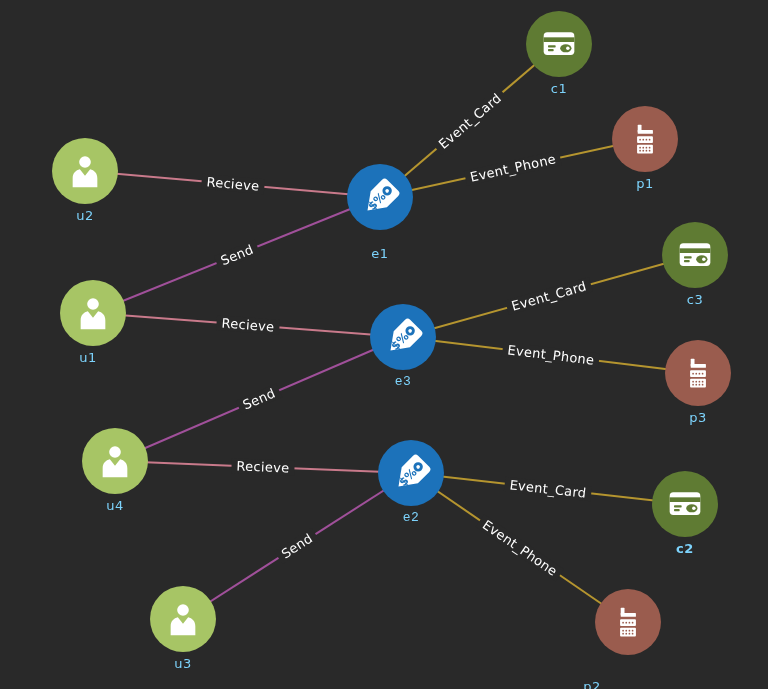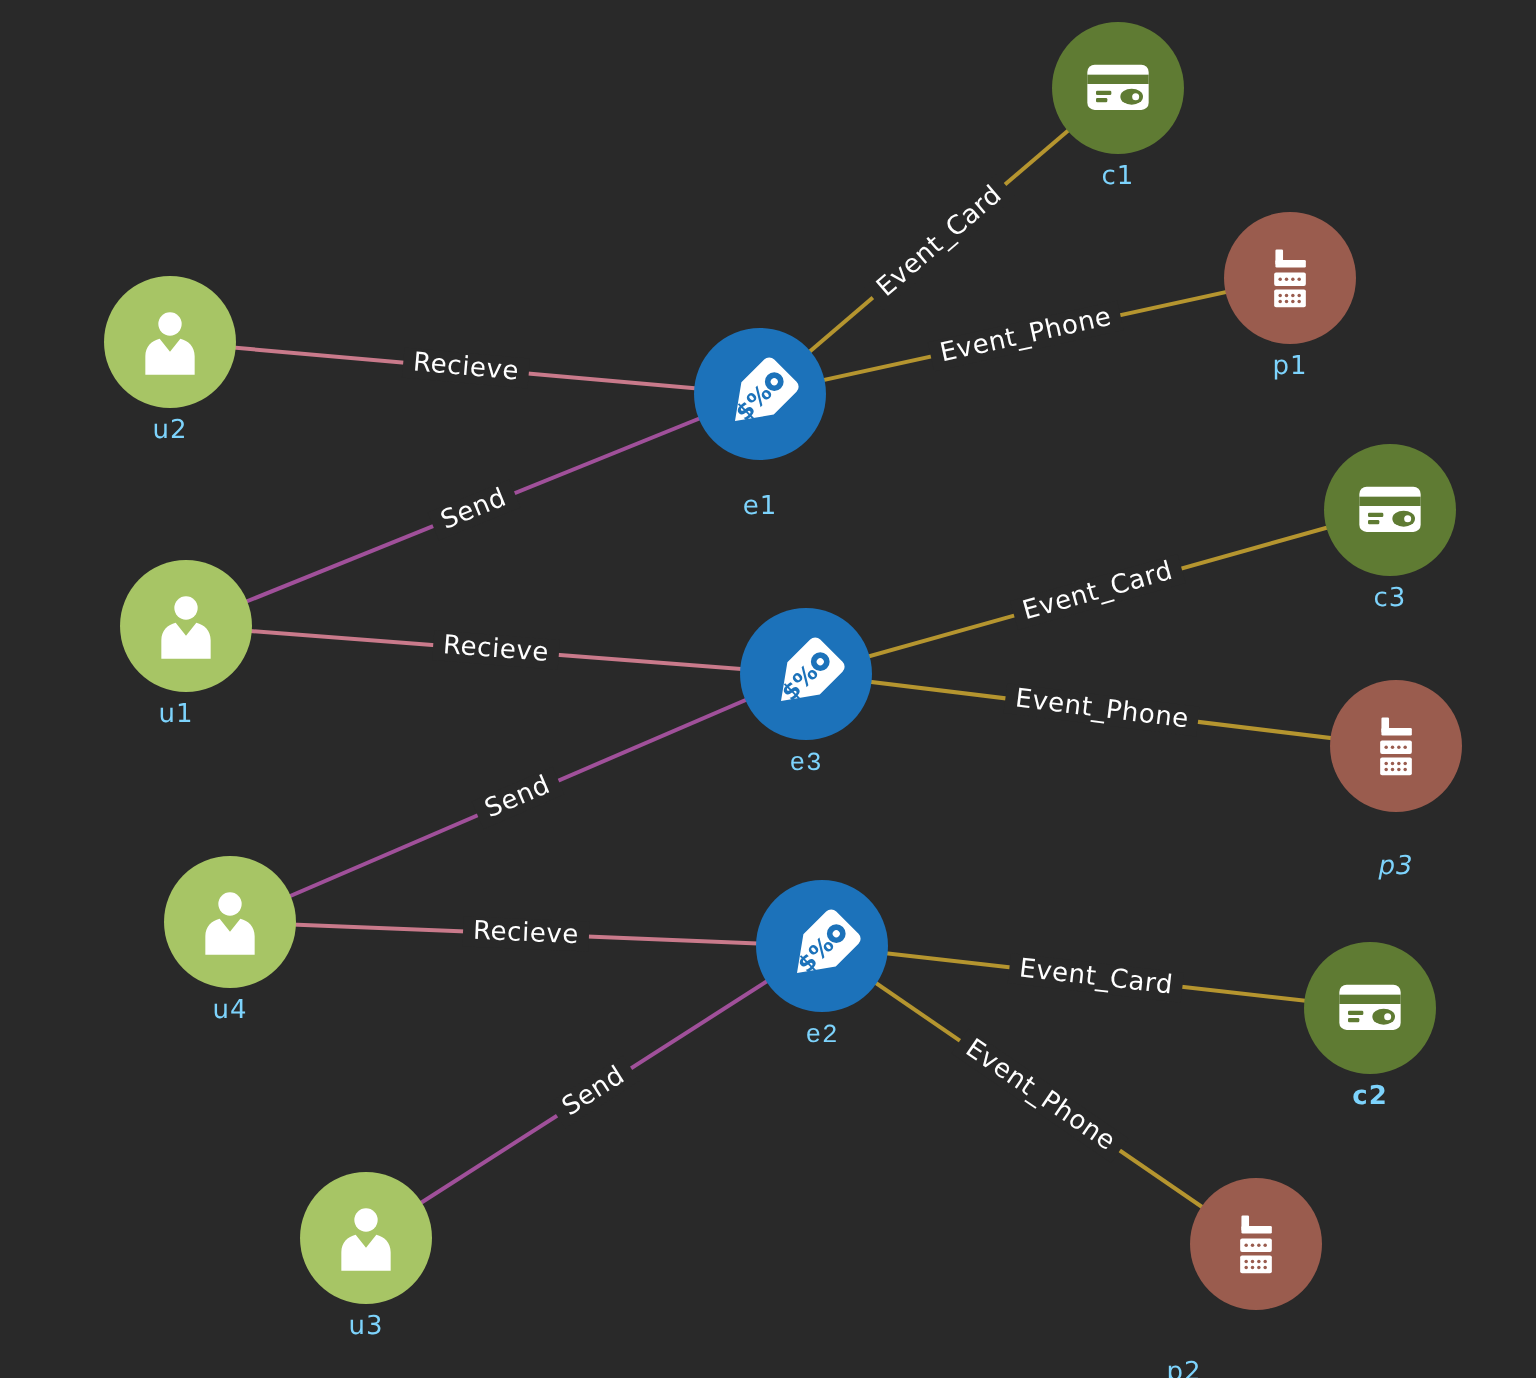"p3" div.node-label { font-style: italic -> none; top: 426px -> 410px }
